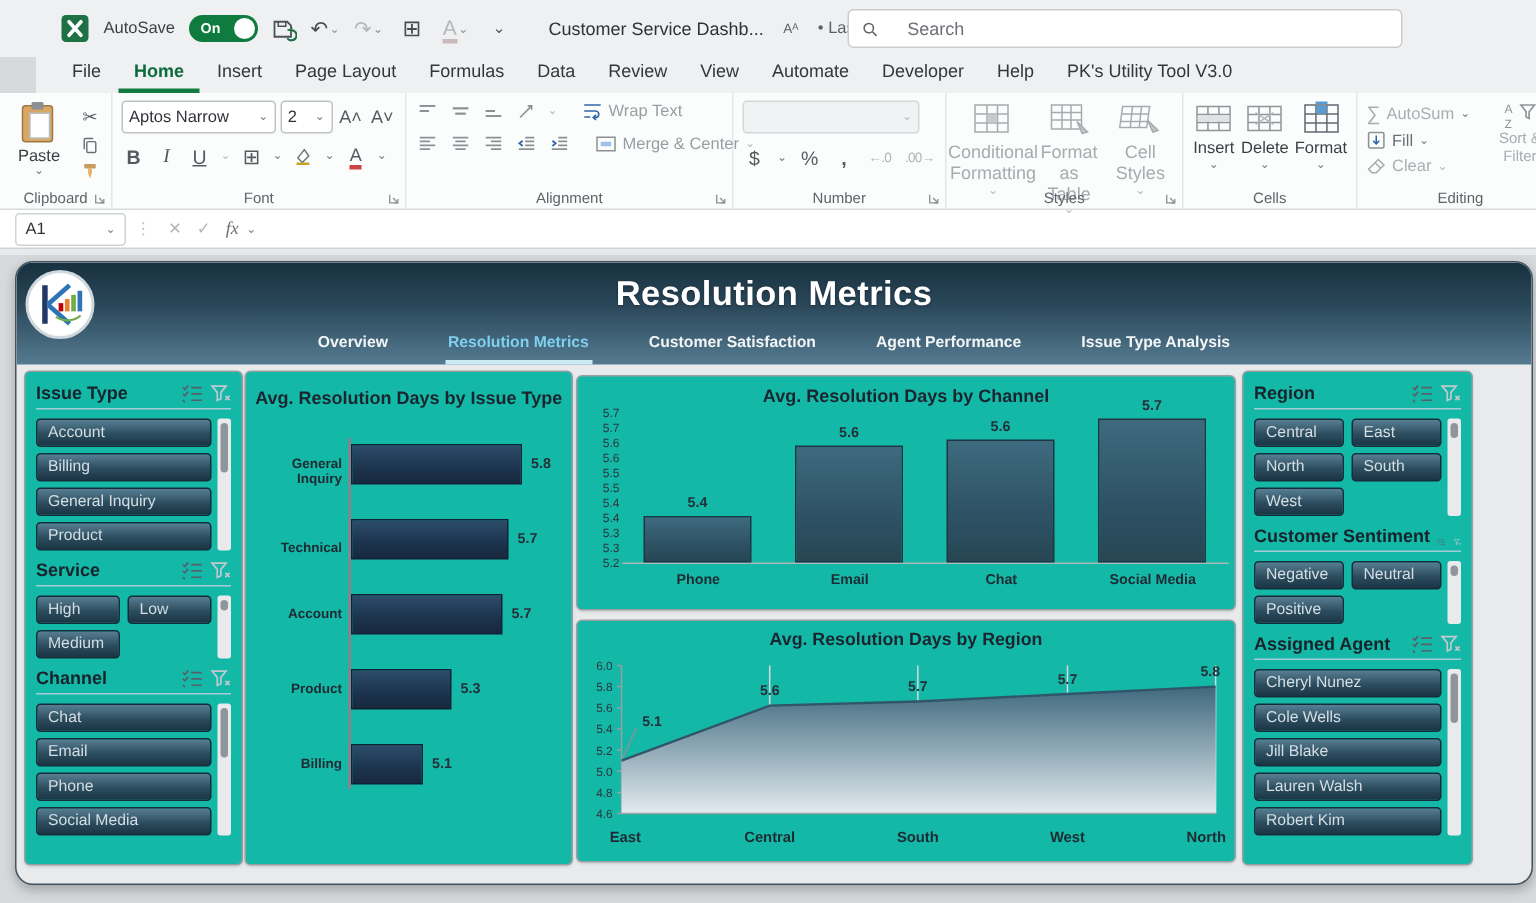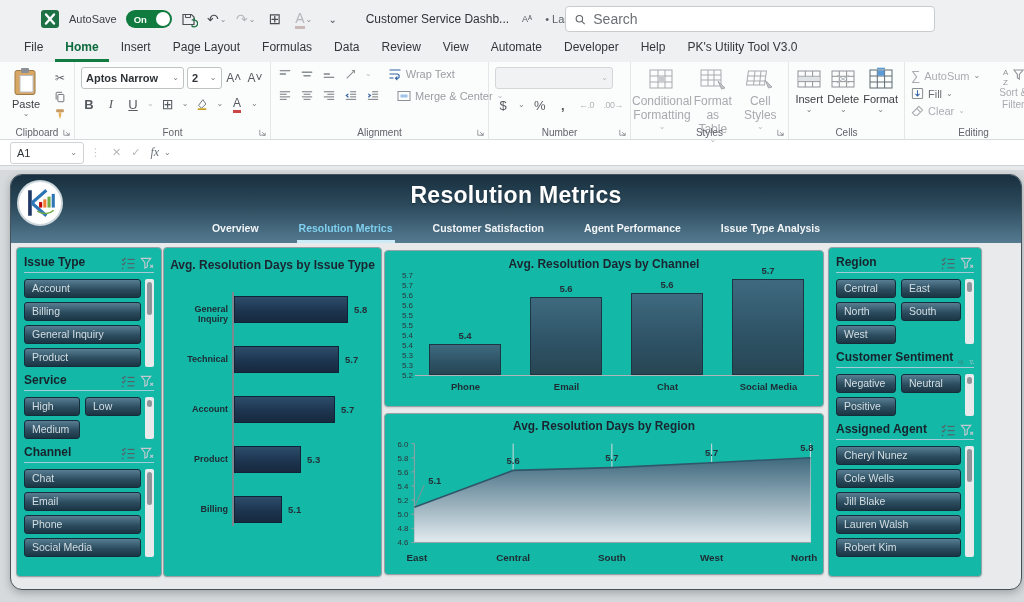"Search" .searchbox input { font-size: 14px -> 12px; margin-left: none -> 12px }
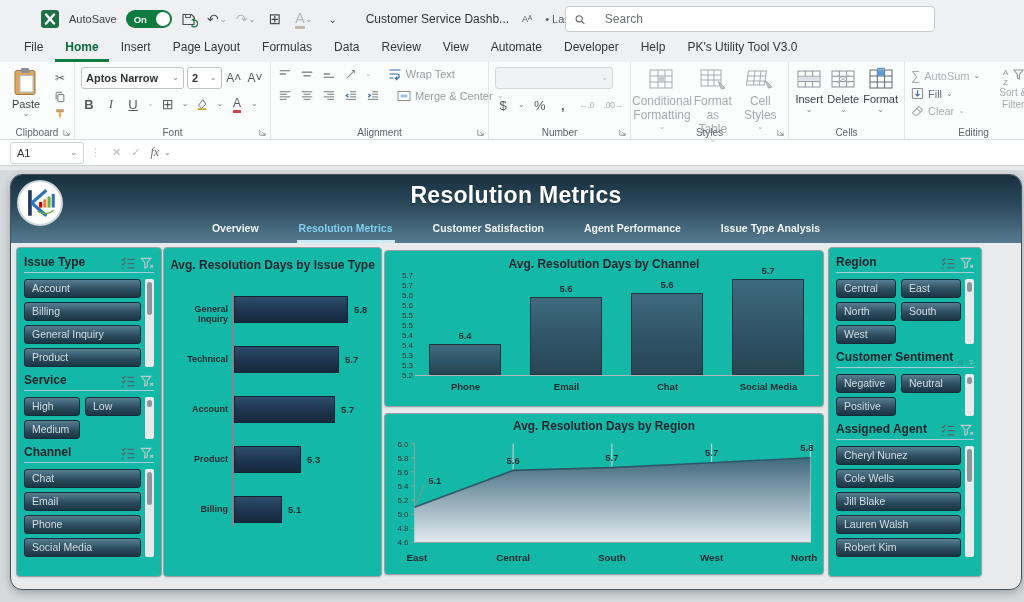"File" .tabrow { margin-left: none -> 24px }
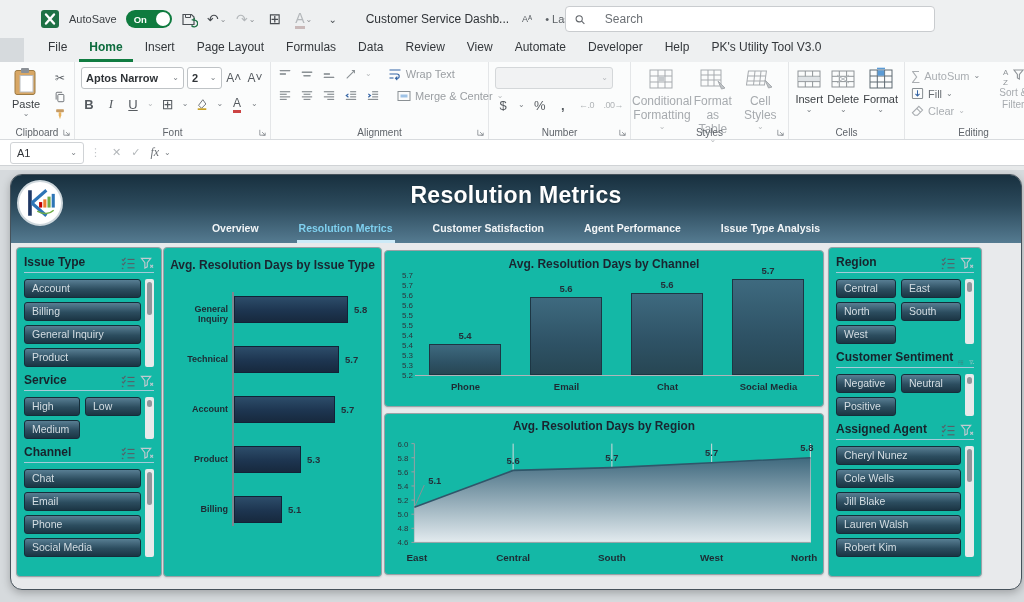"Aptos Narrow" .combo .fill { font-weight: bold -> none }
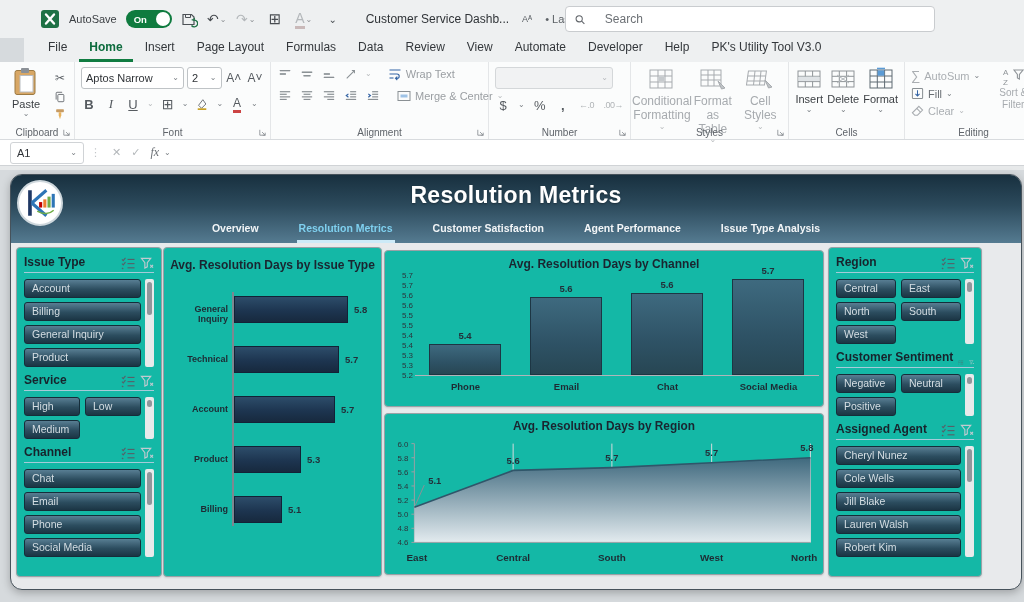"Technical" div.hcat { top: 106px -> 112px }
